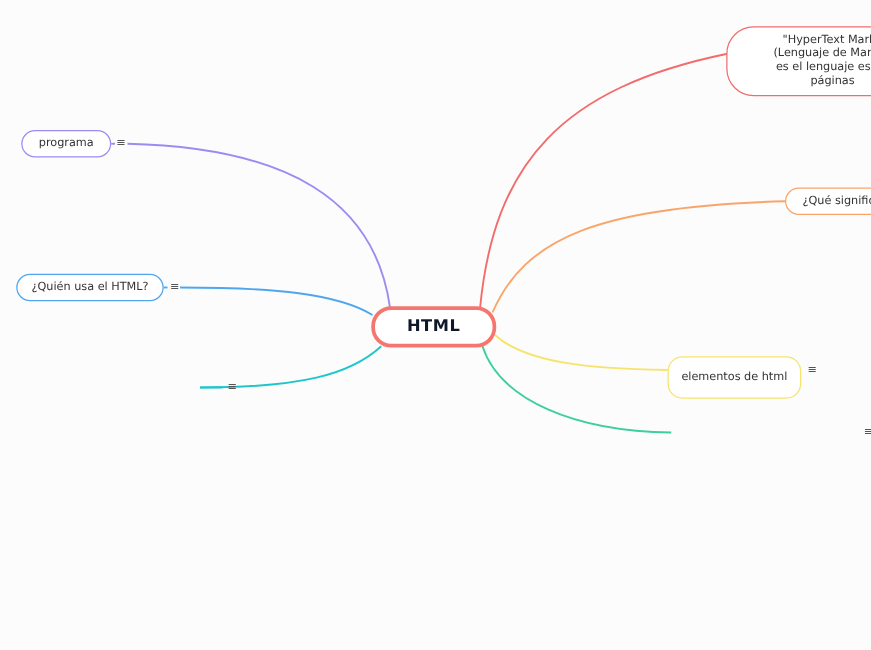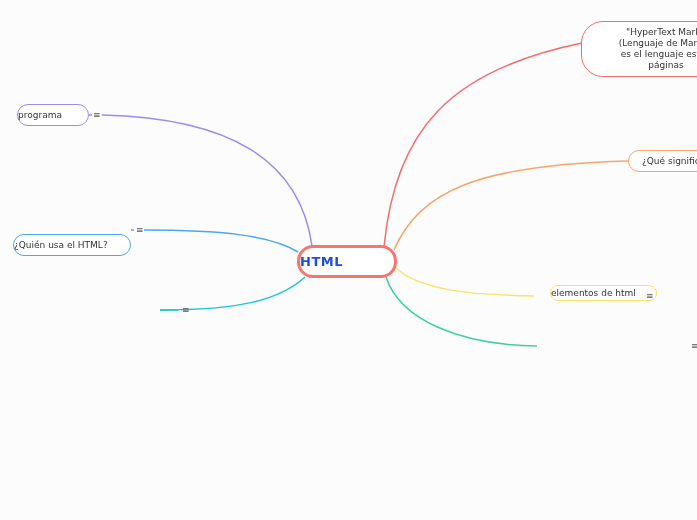"programa" .node { justify-content: flex-start -> center }
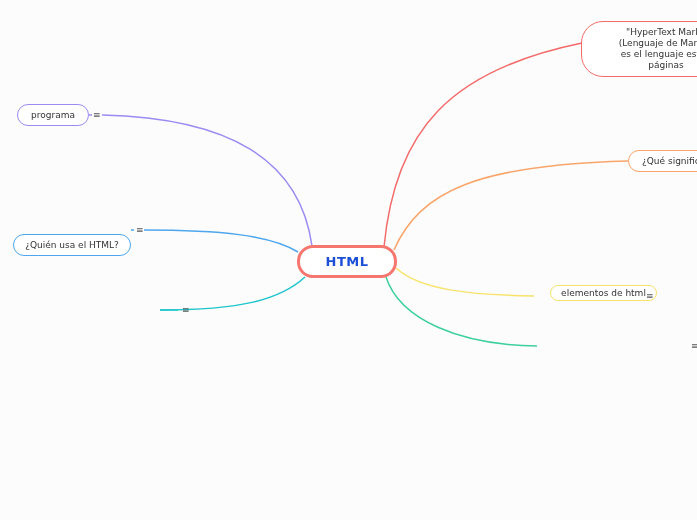"¿Quién usa el HTML?" div.node { top: 234px -> 219px }
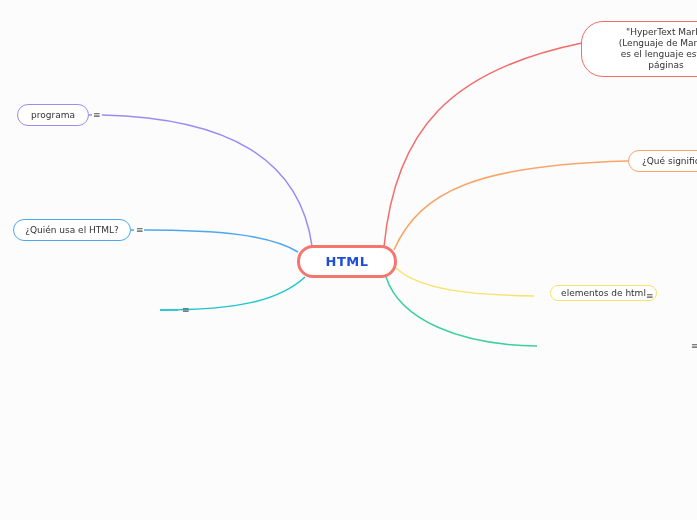"HTML" .central { color: #1d4ed8 -> #0f172a }
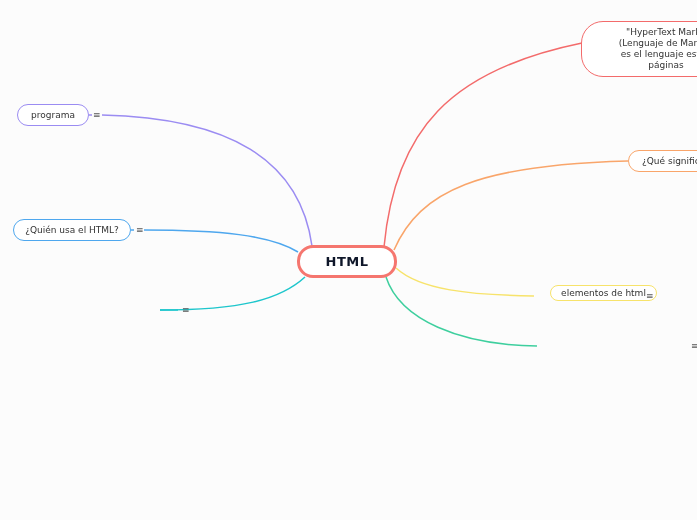"elementos de html" div.node { height: 16px -> 34px; left: 550px -> 534px }
